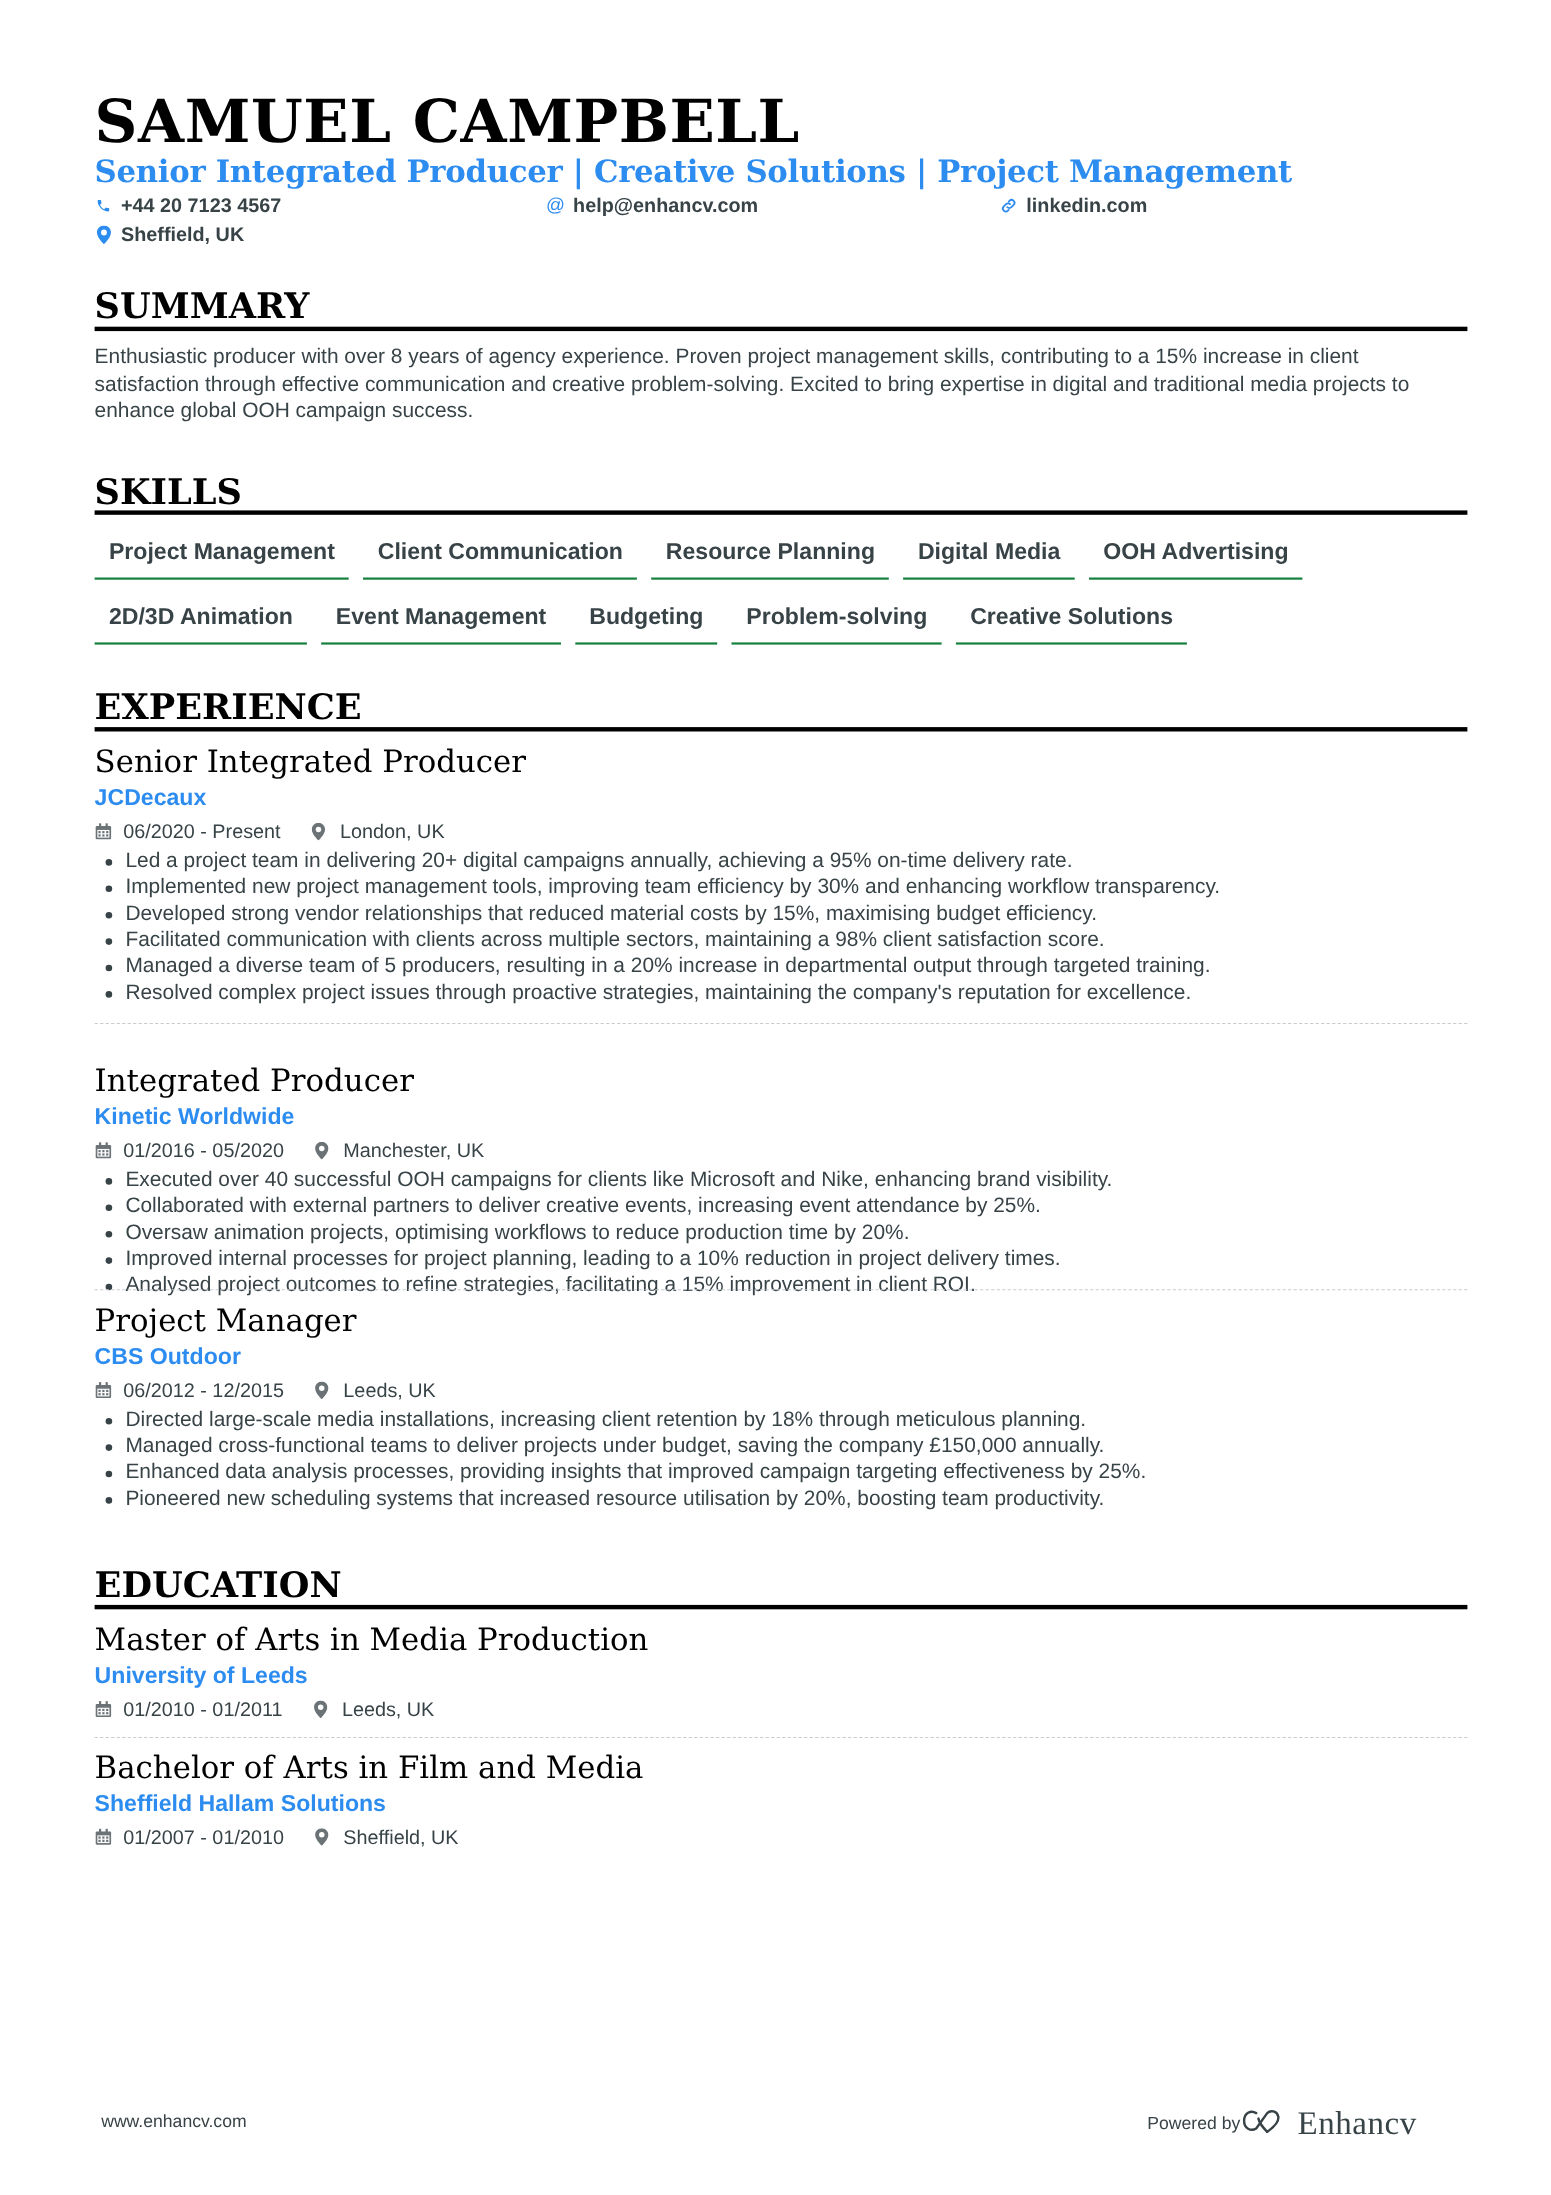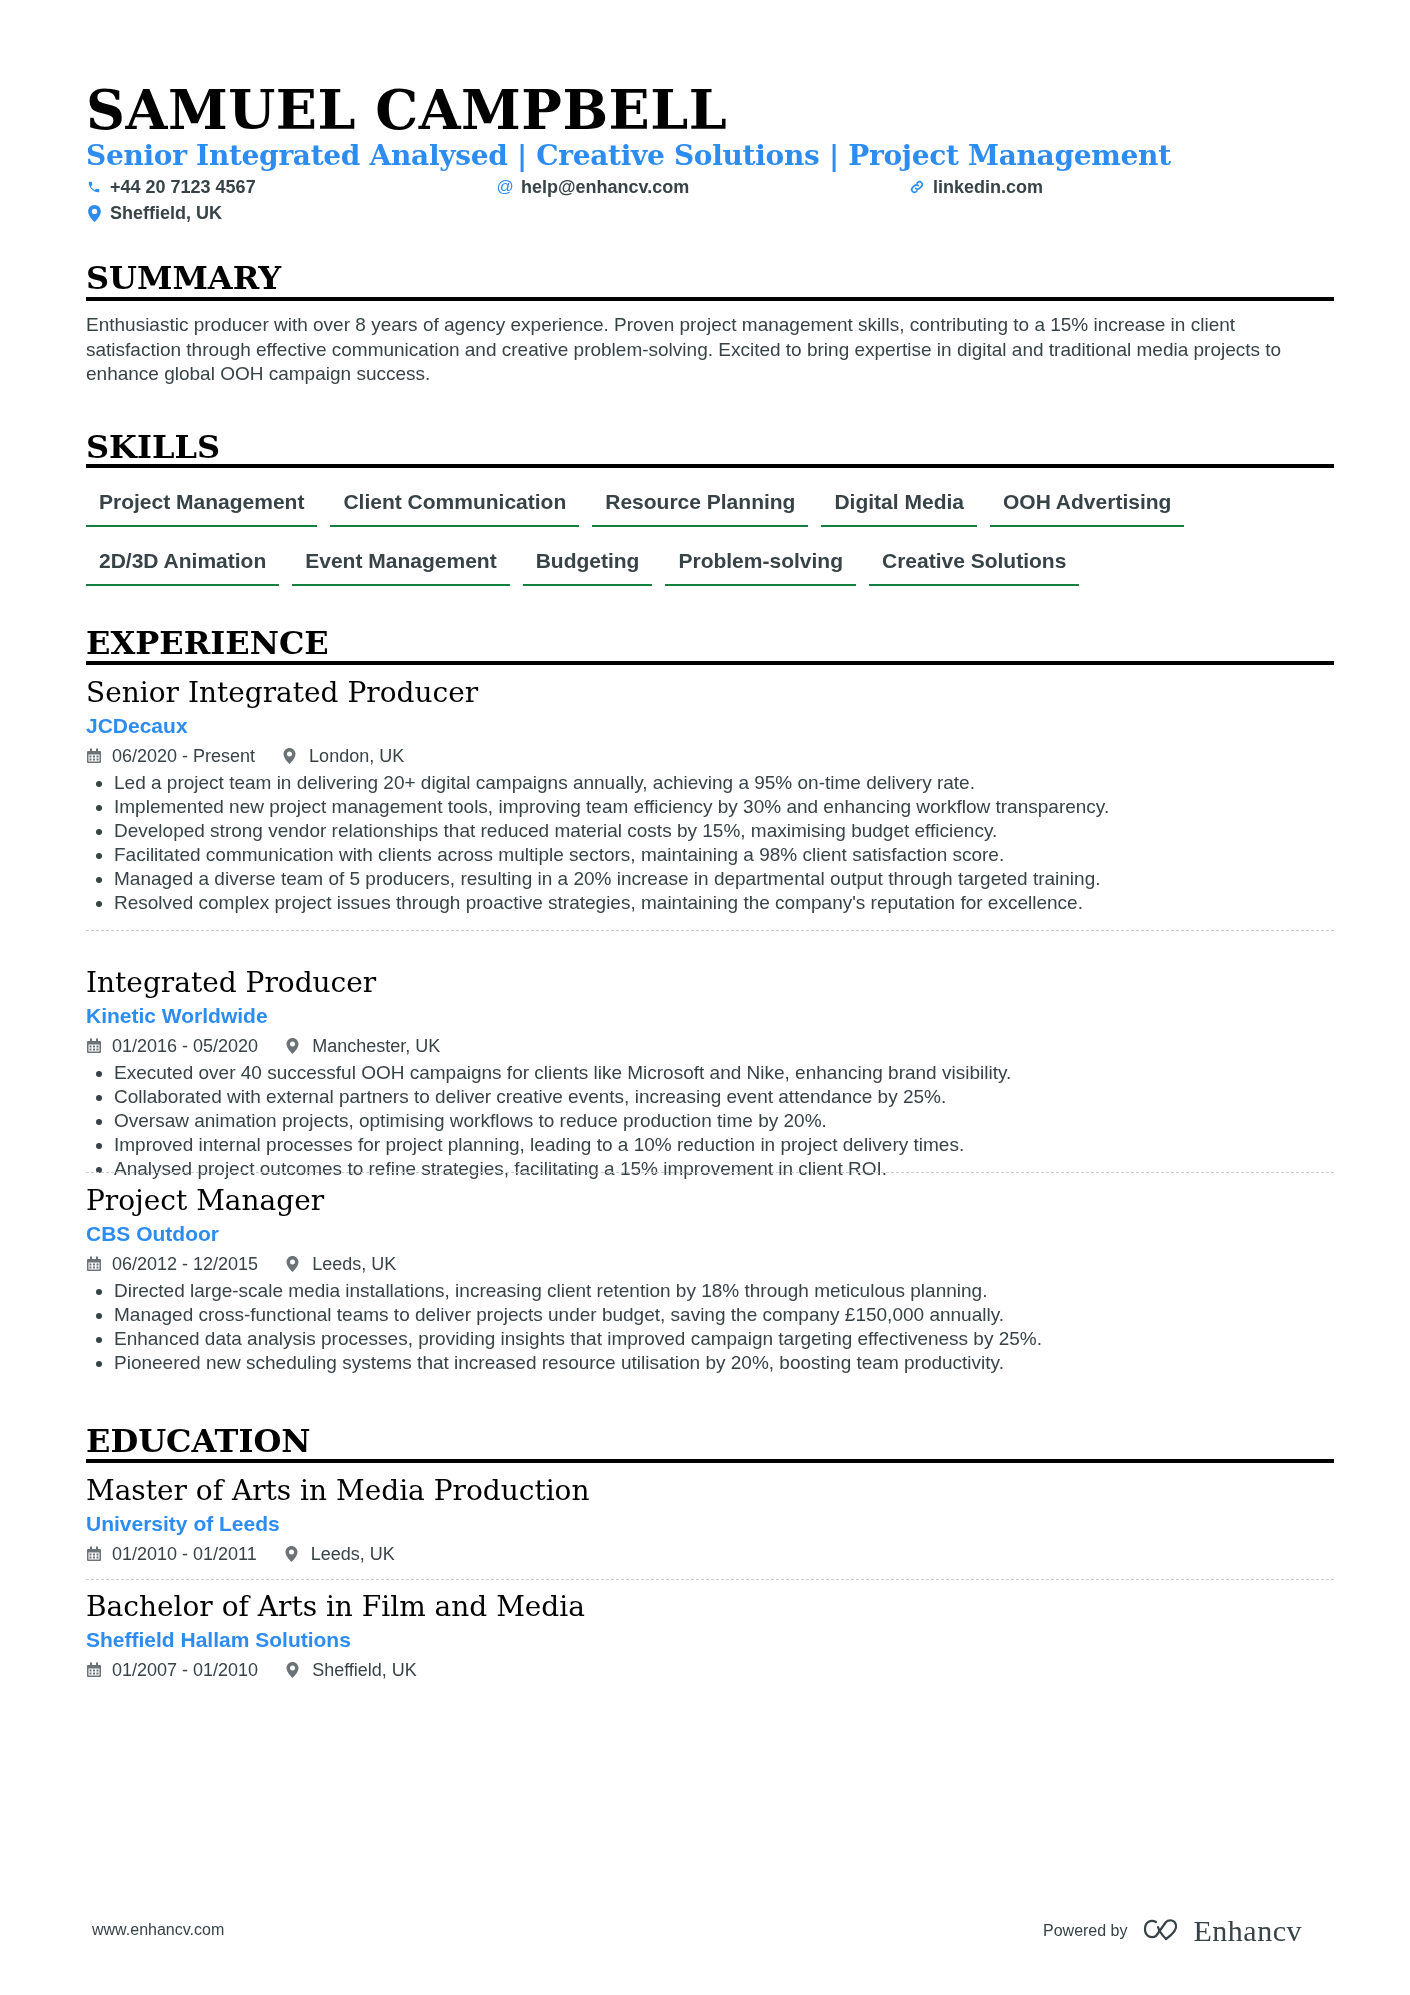"Senior Integrated Analysed | Creative" div.headline { text: Analysed -> Producer }
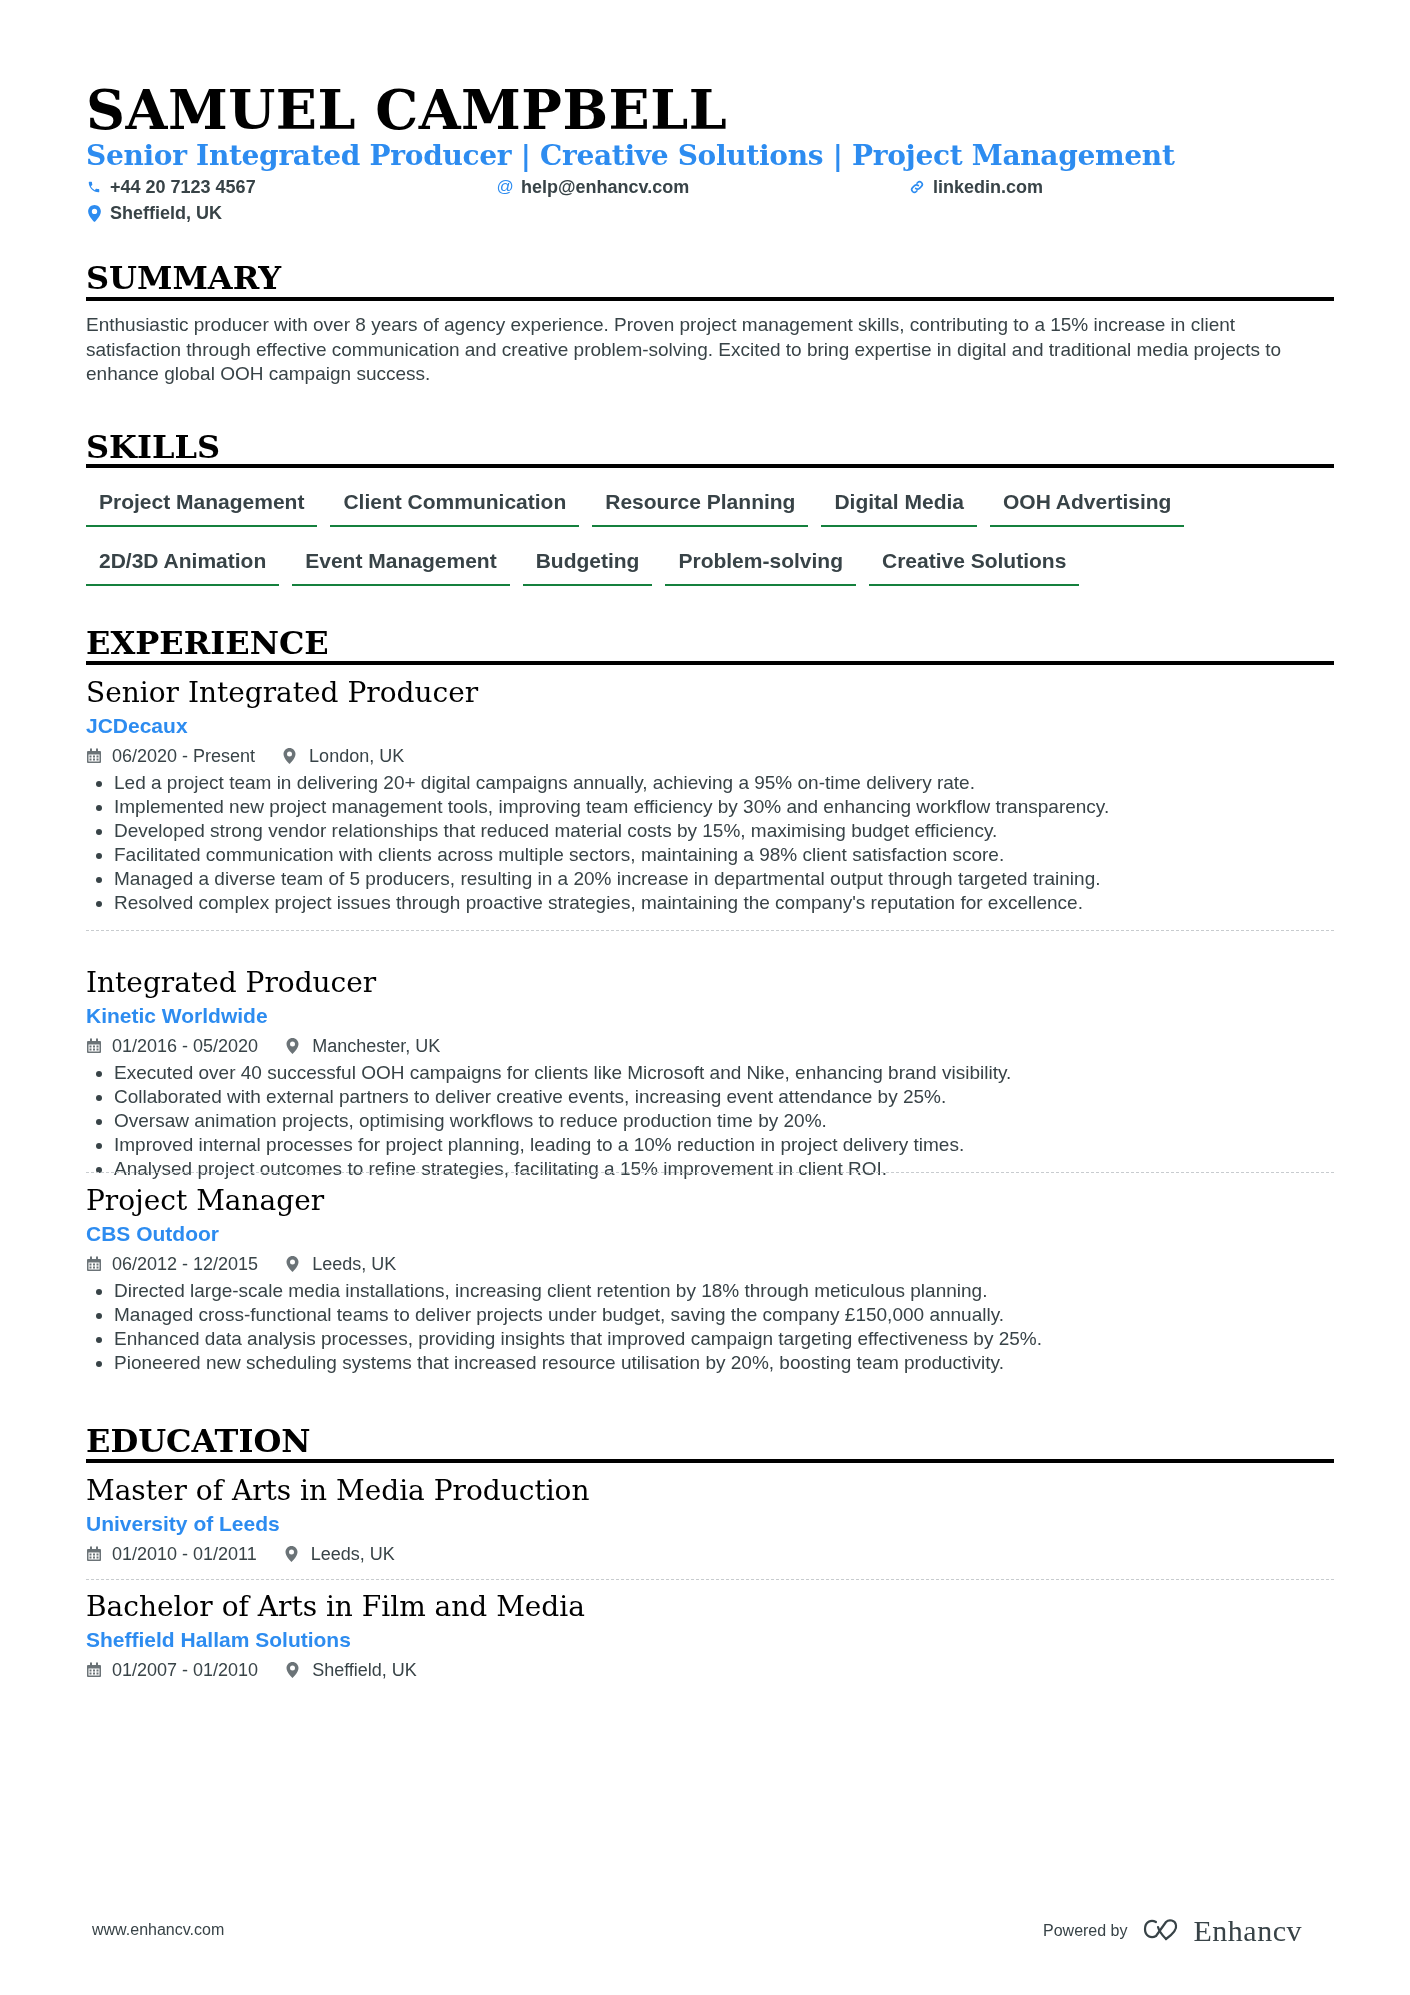"Powered by" .footer-right { gap: 14px -> none }
